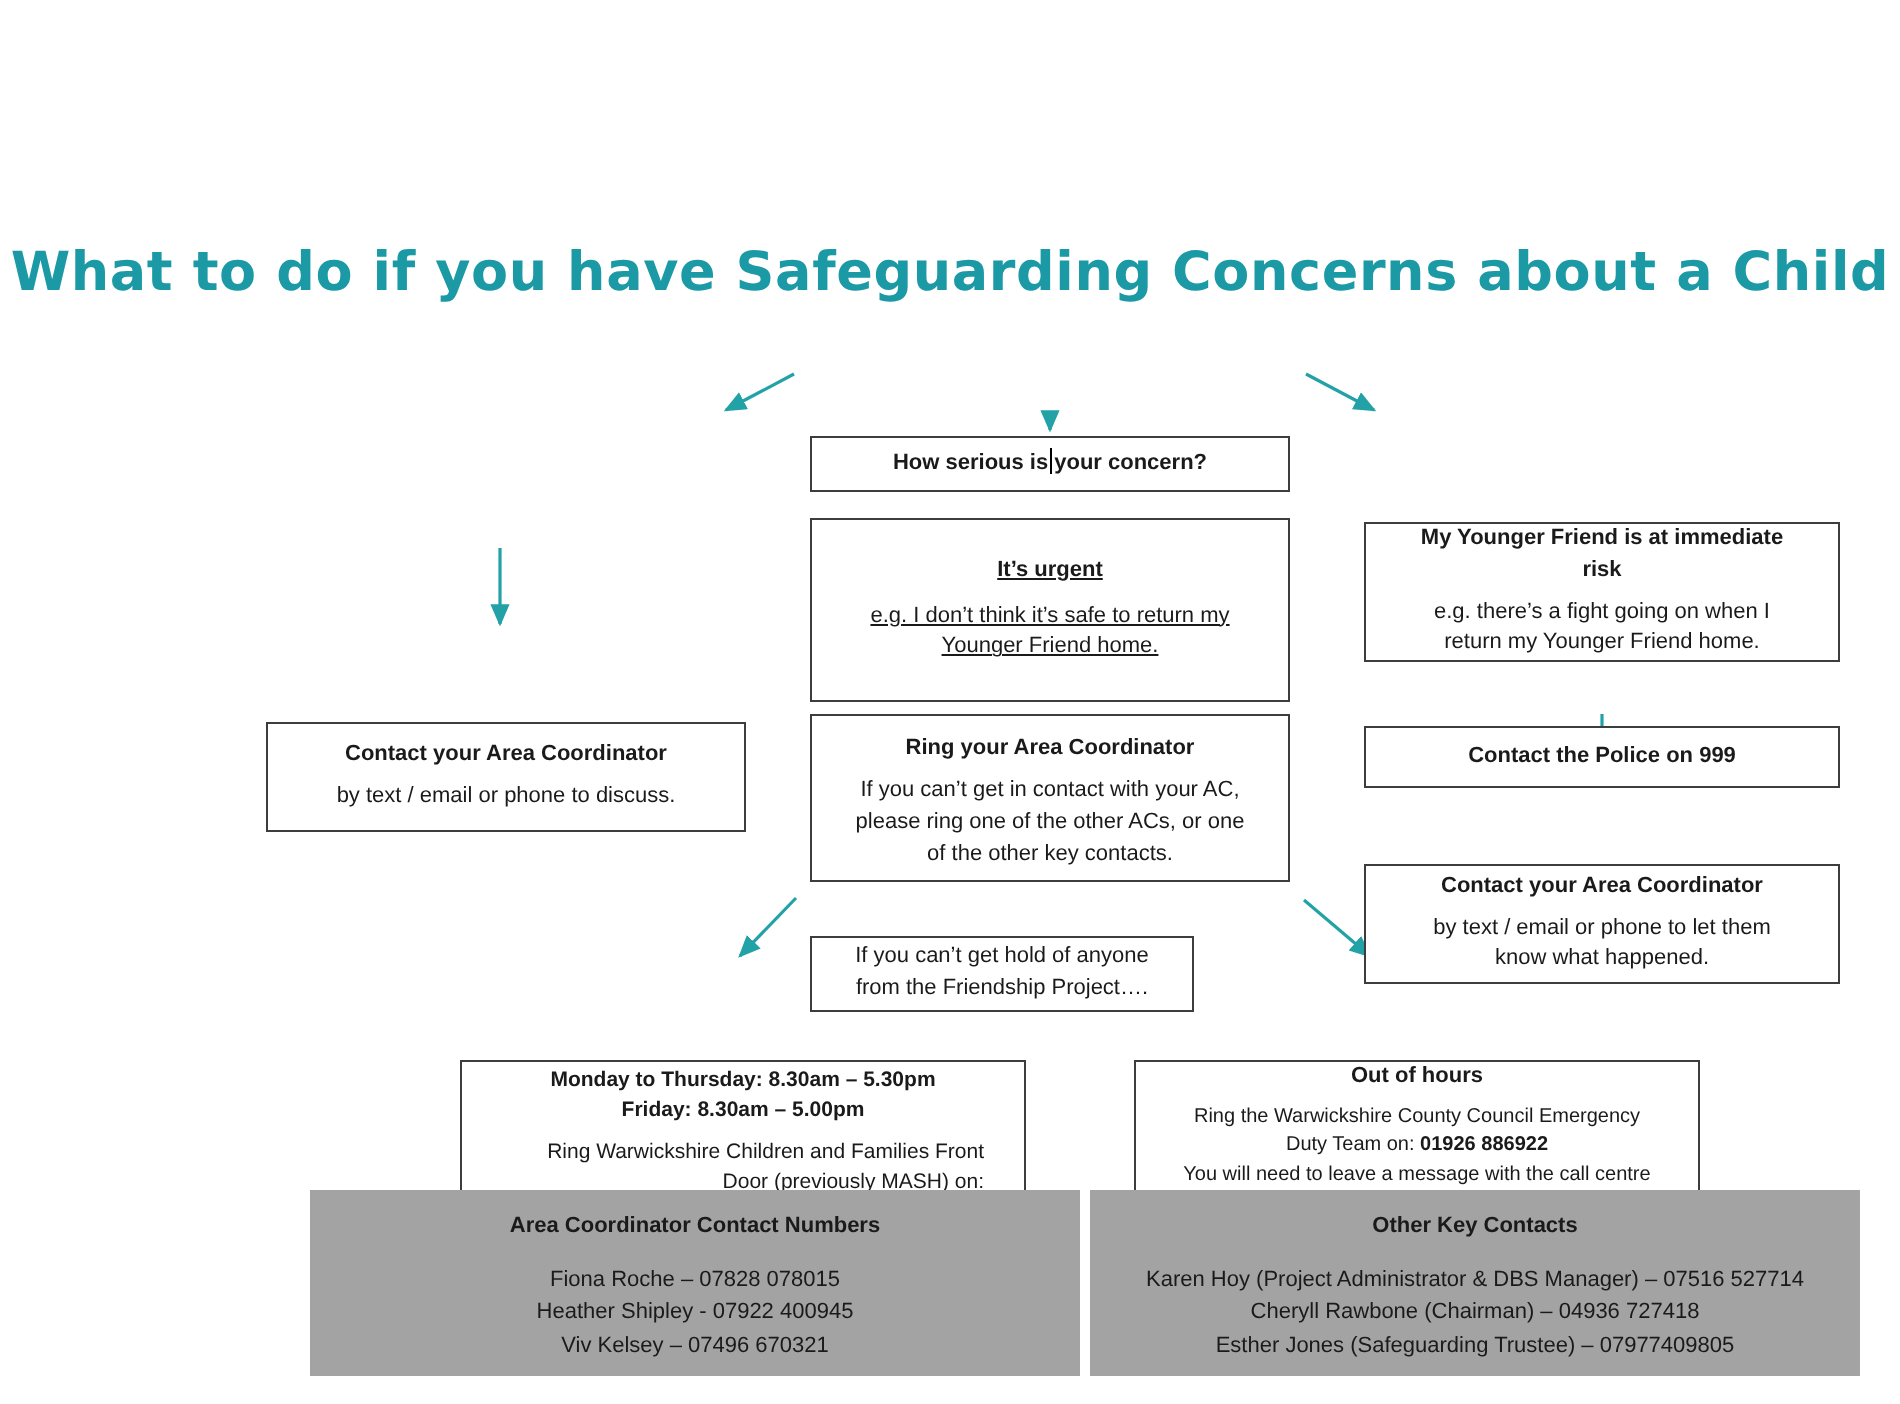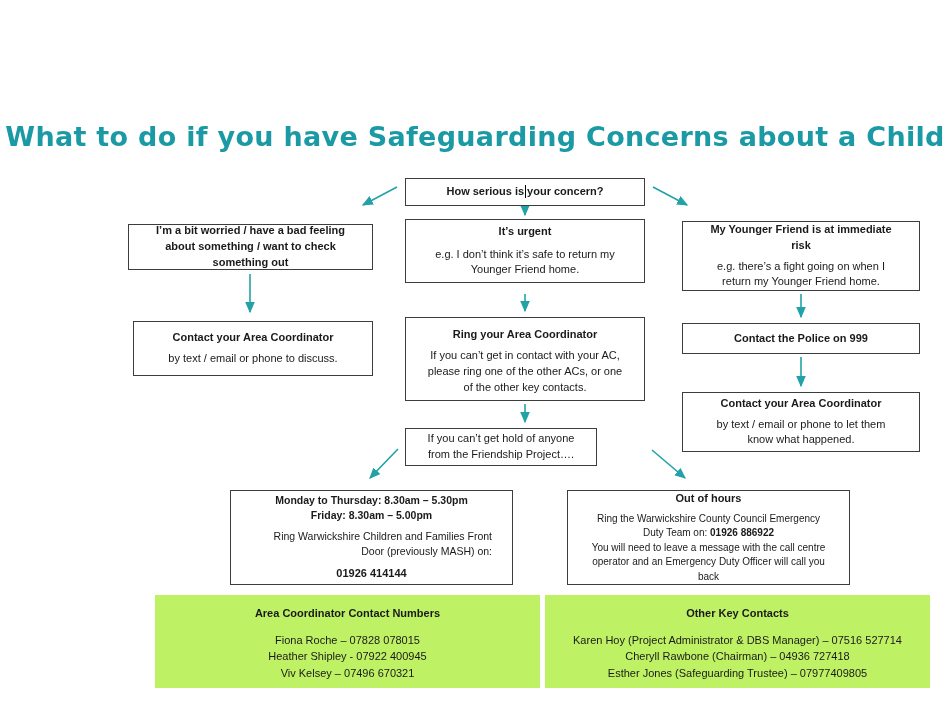"How serious is your concern?" .fc-box { margin-top: none -> 40px }
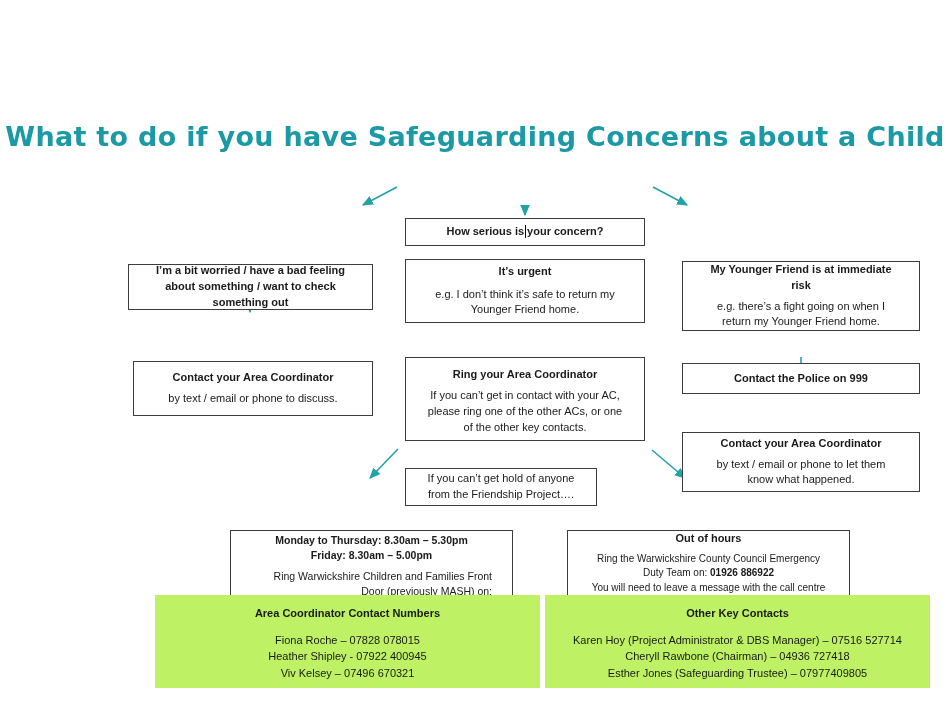"I’m a bit worried /" div.fc-box { html: <div> <div>I’m a bit worried / have a bad feeling about something / want to check something out</div> </div> -> none }
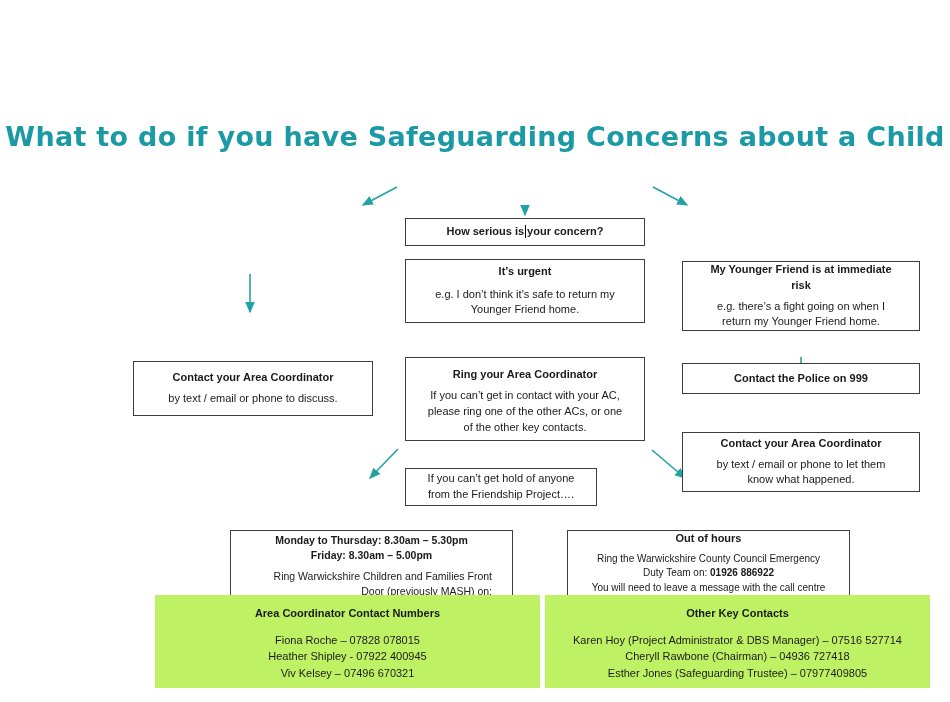"It’s urgent" .box-m1 { height: 64px -> 92px; text-decoration: none -> underline }
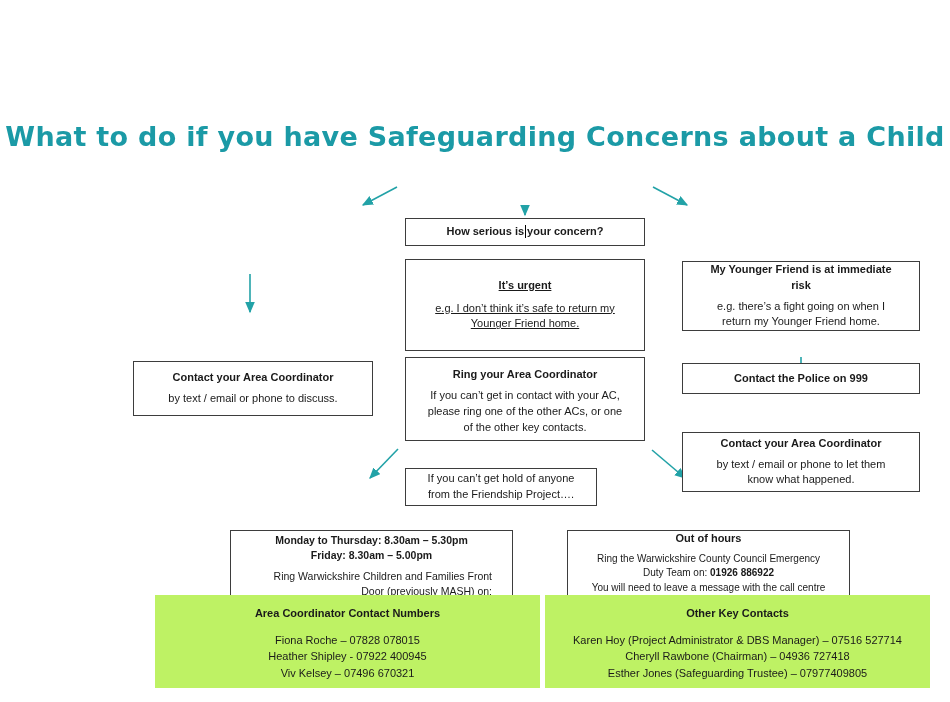"Area Coordinator Contact Numbers" .panel { background: #bef264 -> #a3a3a3 }
